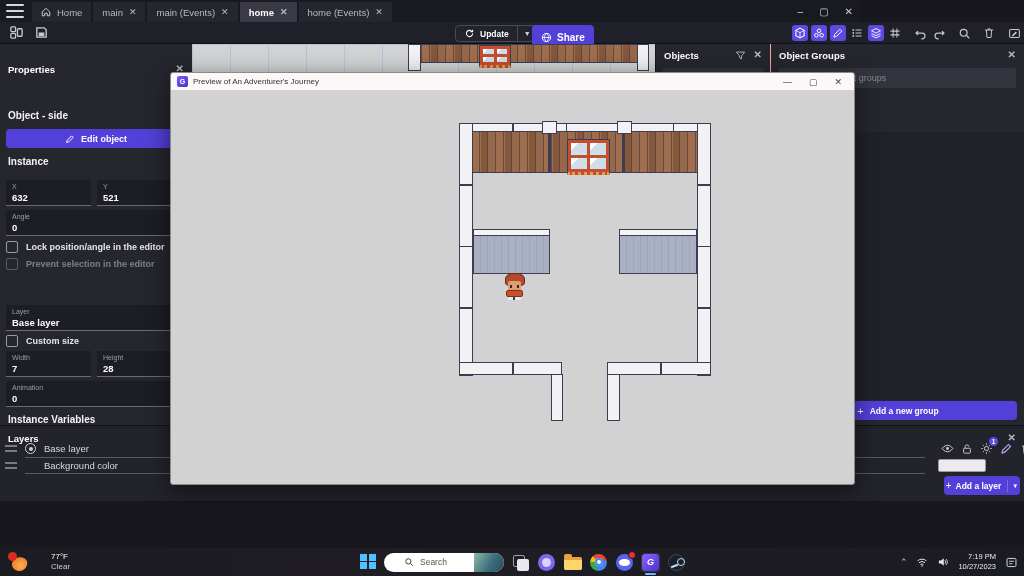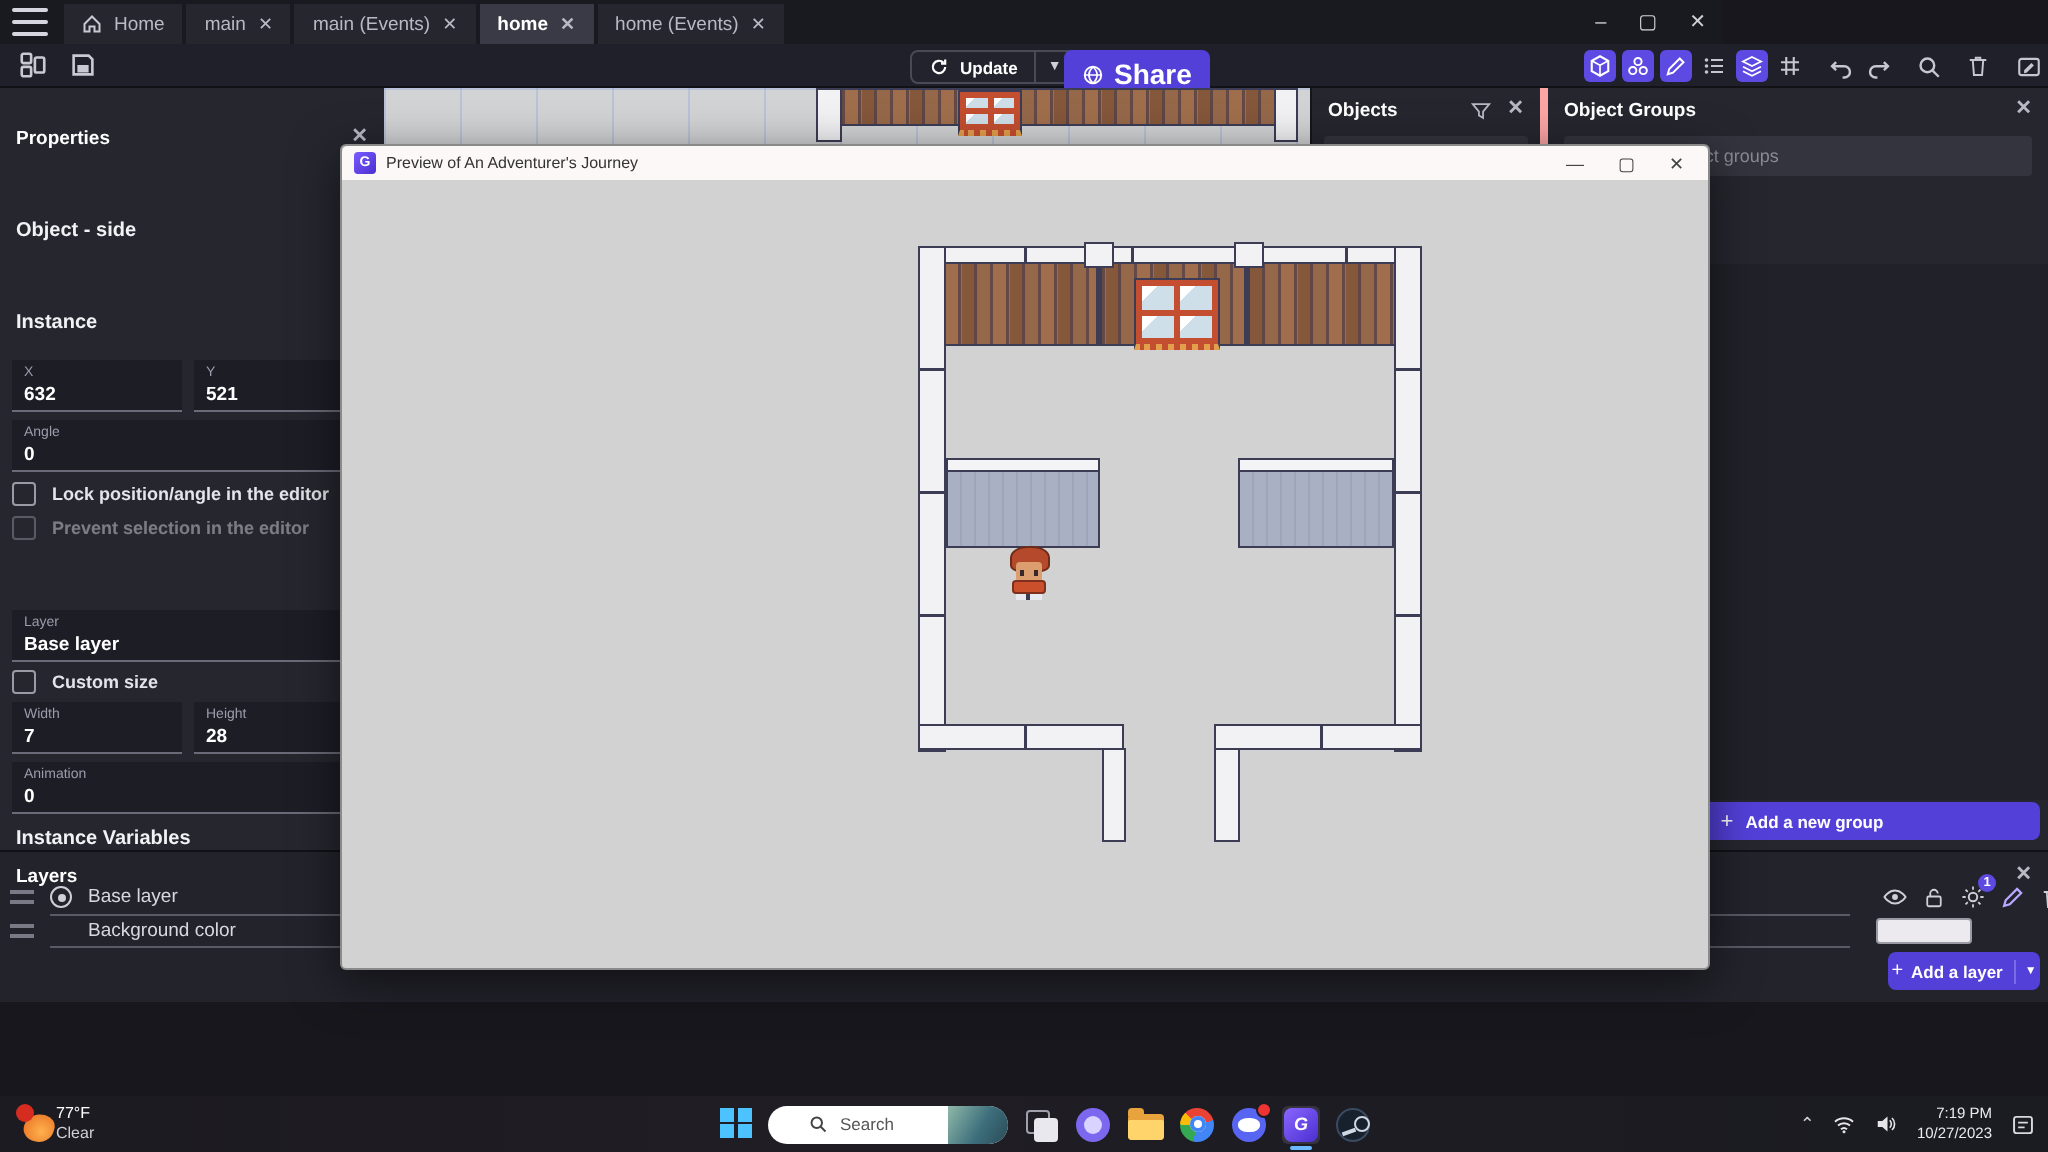"Share" .sharebtn { font-size: 14px -> 10px }
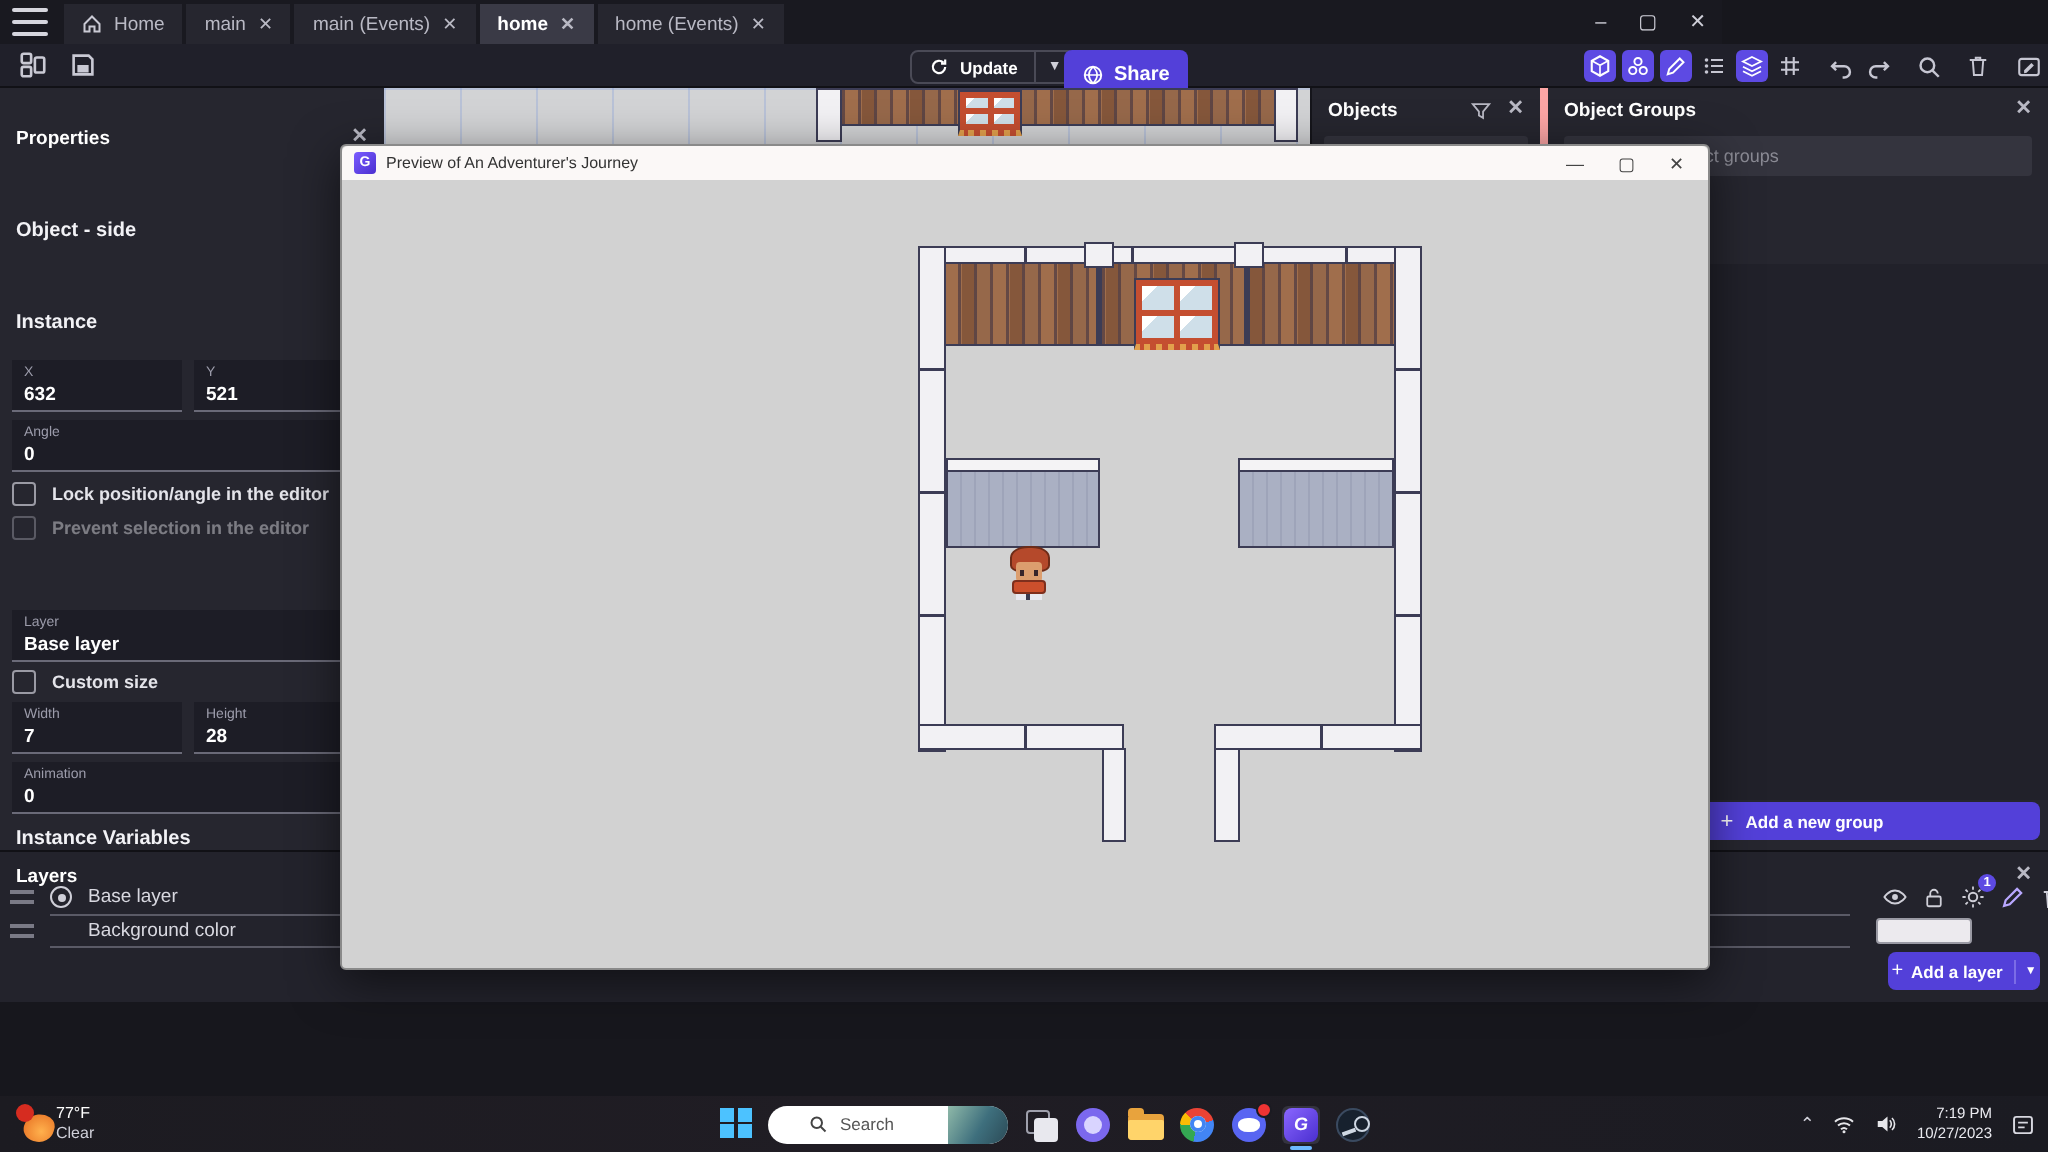"Object Groups" div.a { border-left: 4px solid #fca5a5 -> 1px solid #fca5a5 }
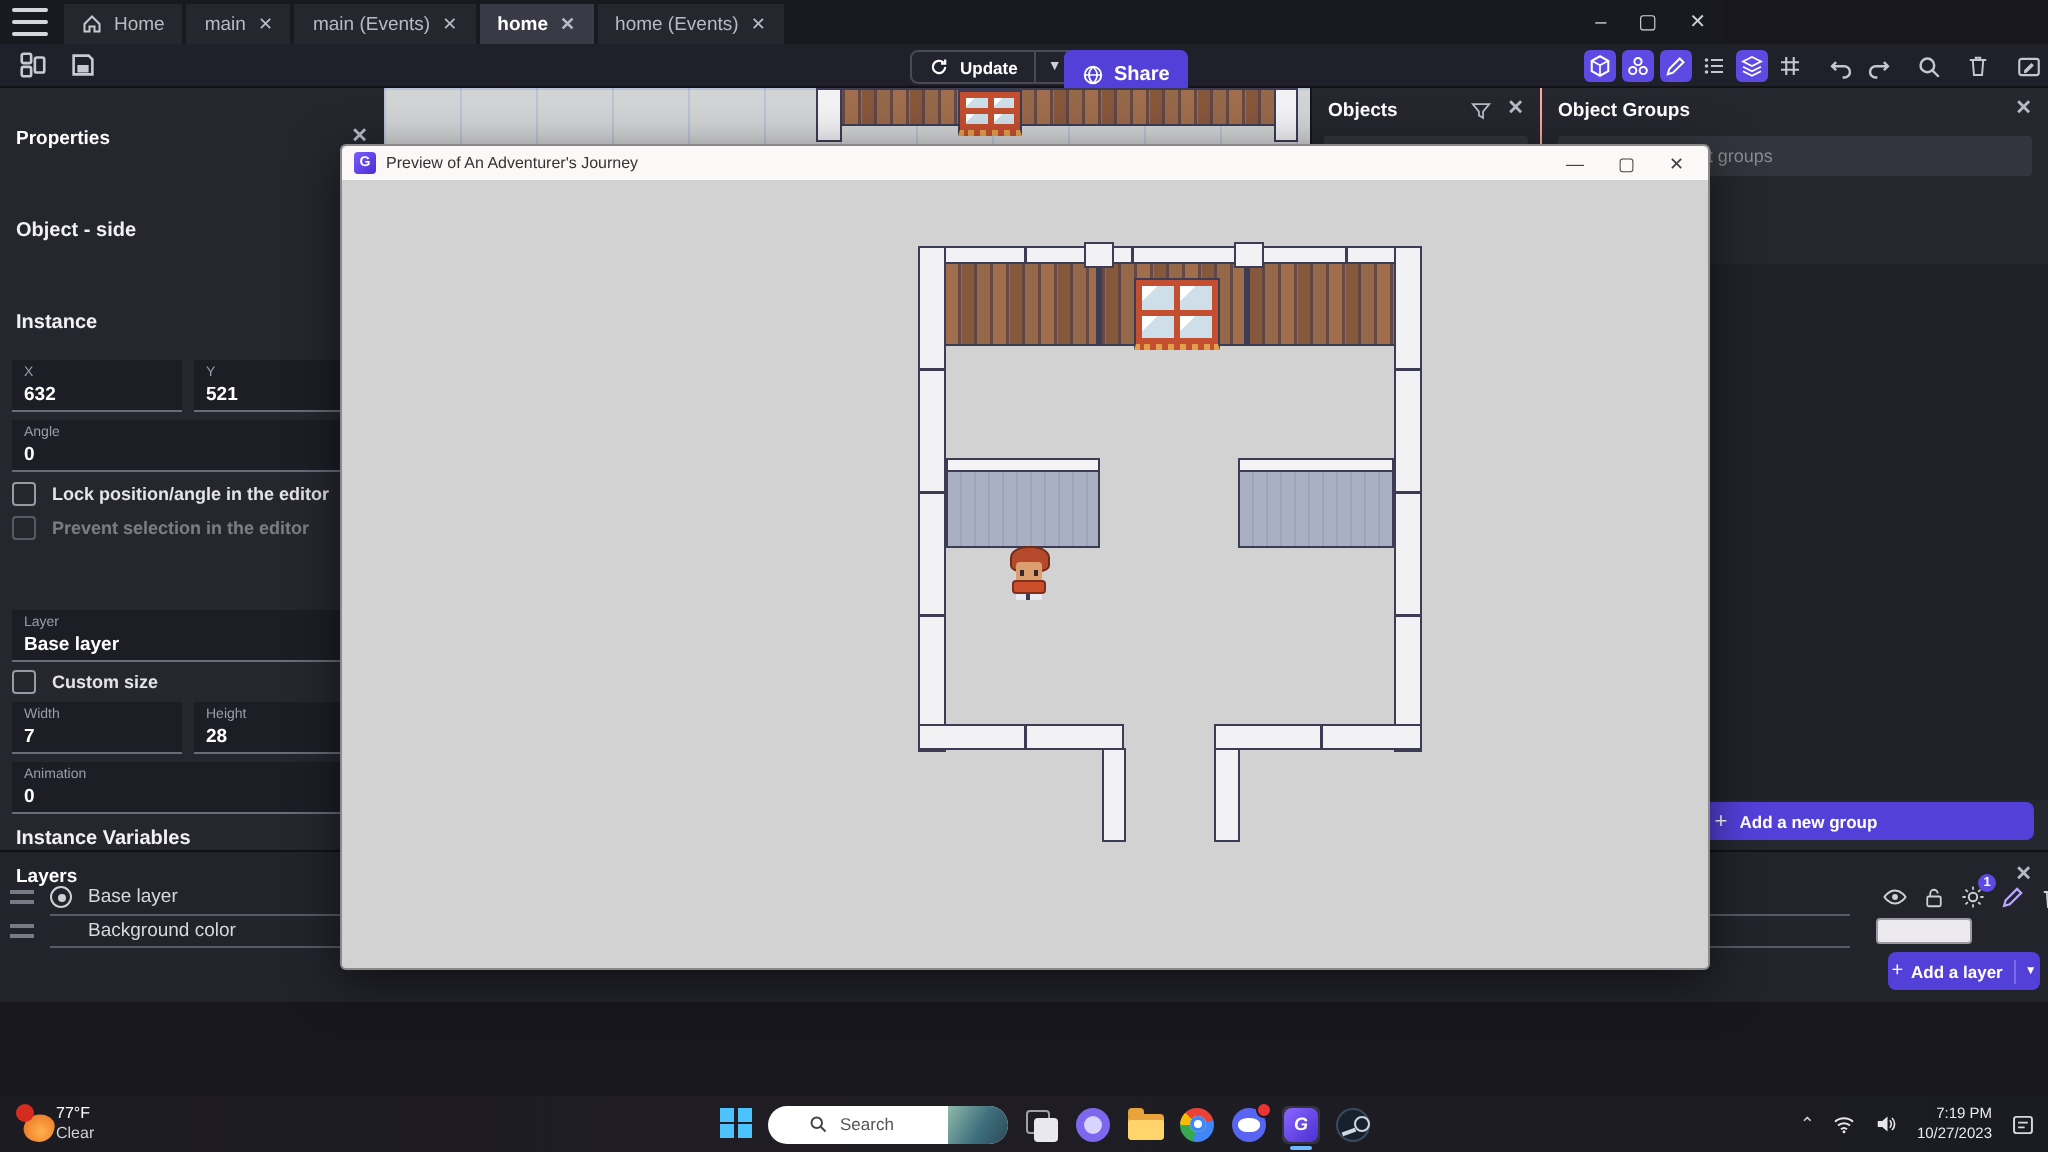"Edit object" div.a { html: none -> <div> <svg> <path></path> </svg> <span>Edit object</span> </div> }
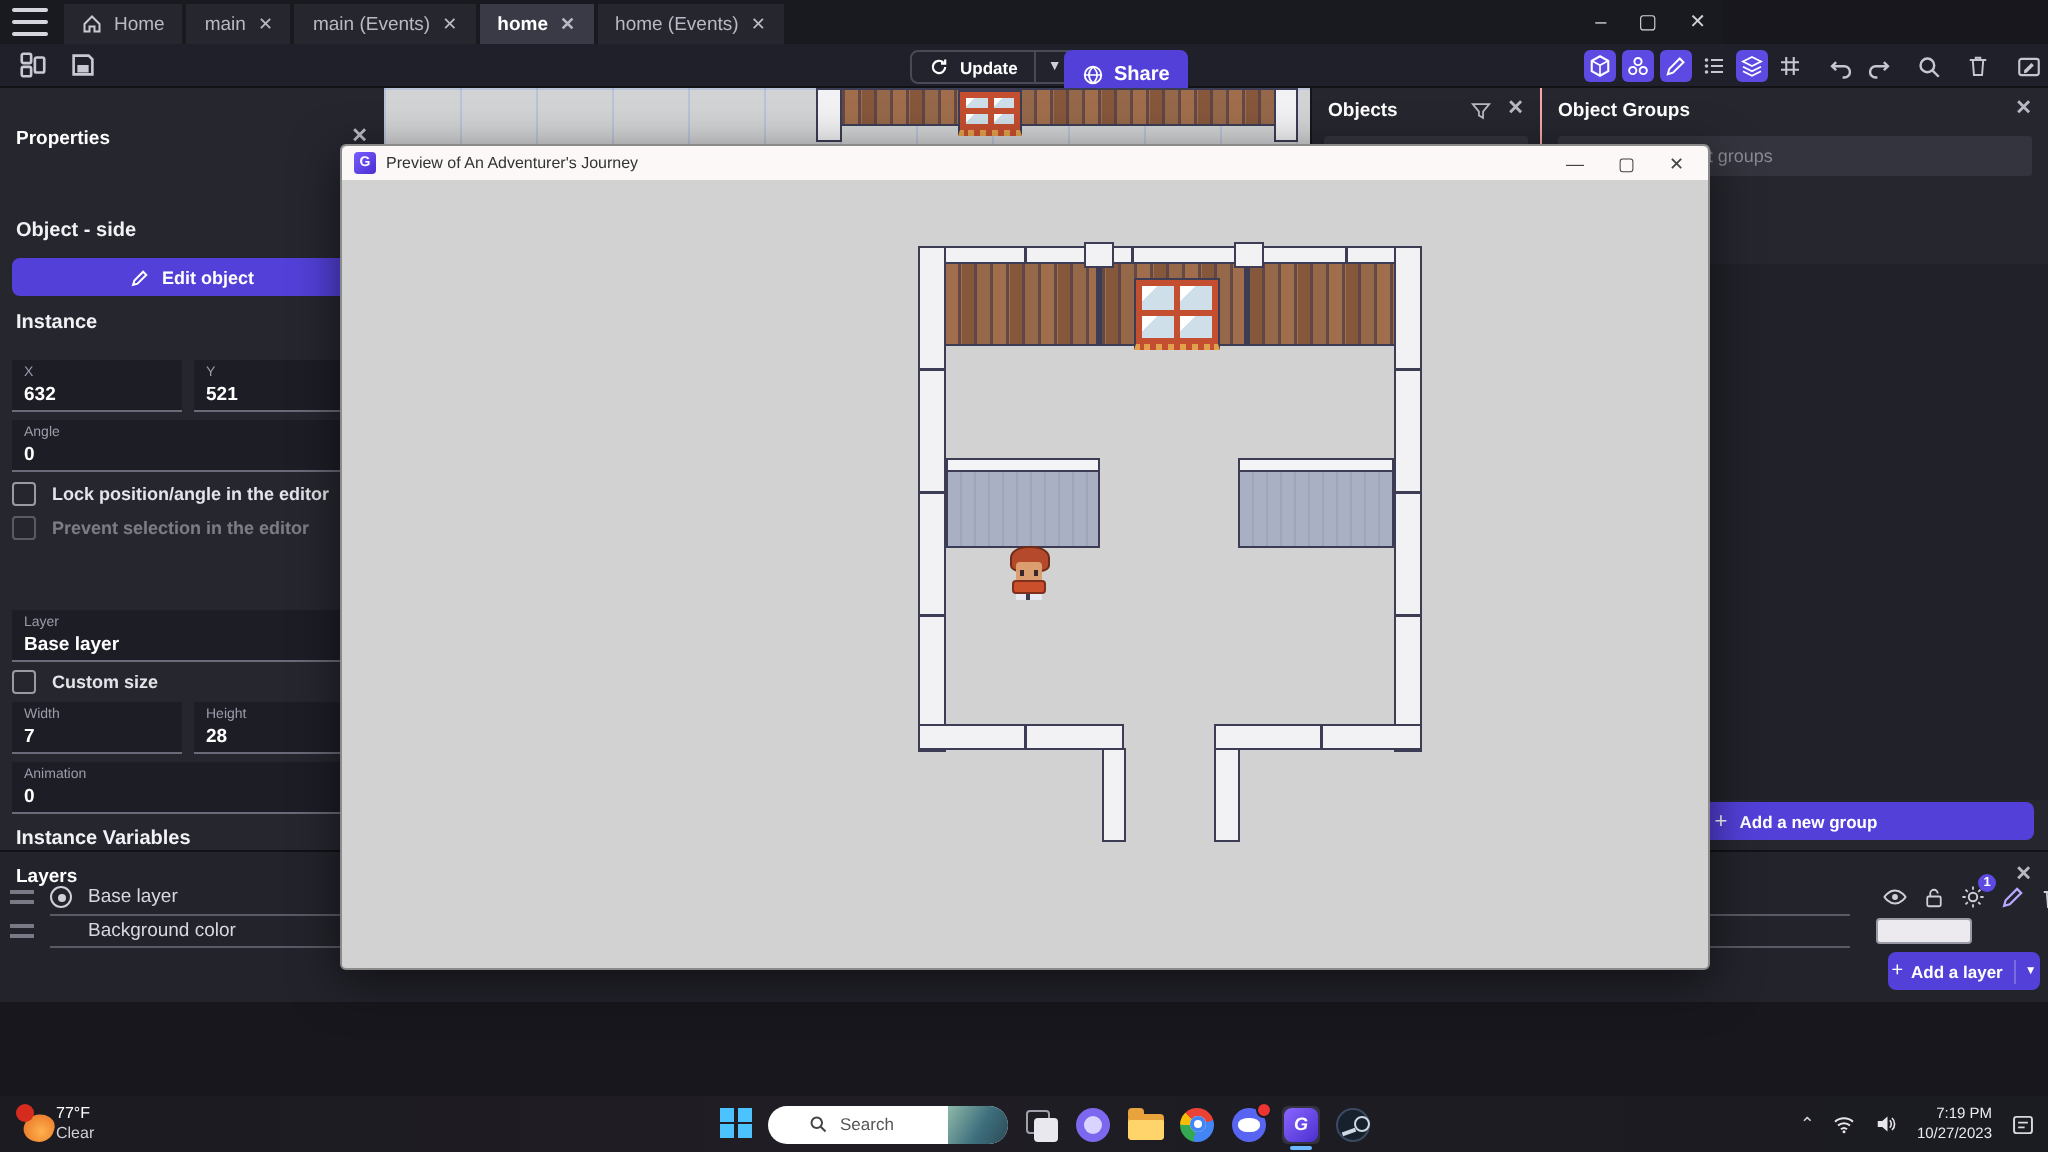"77°F" .weather { gap: 0 -> 23px }
